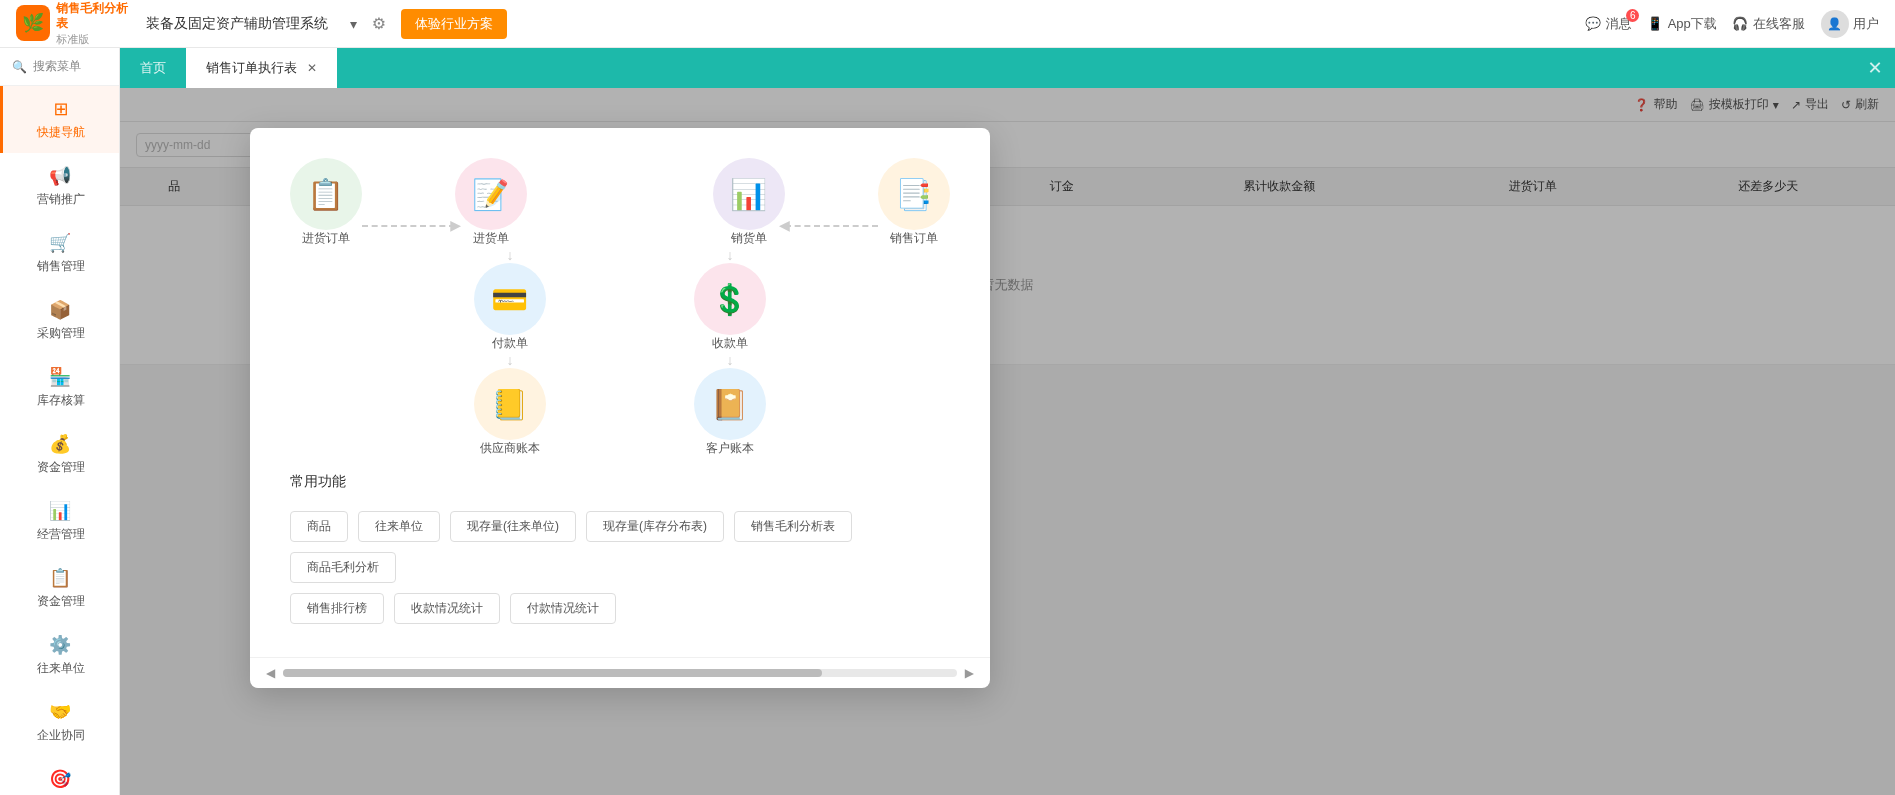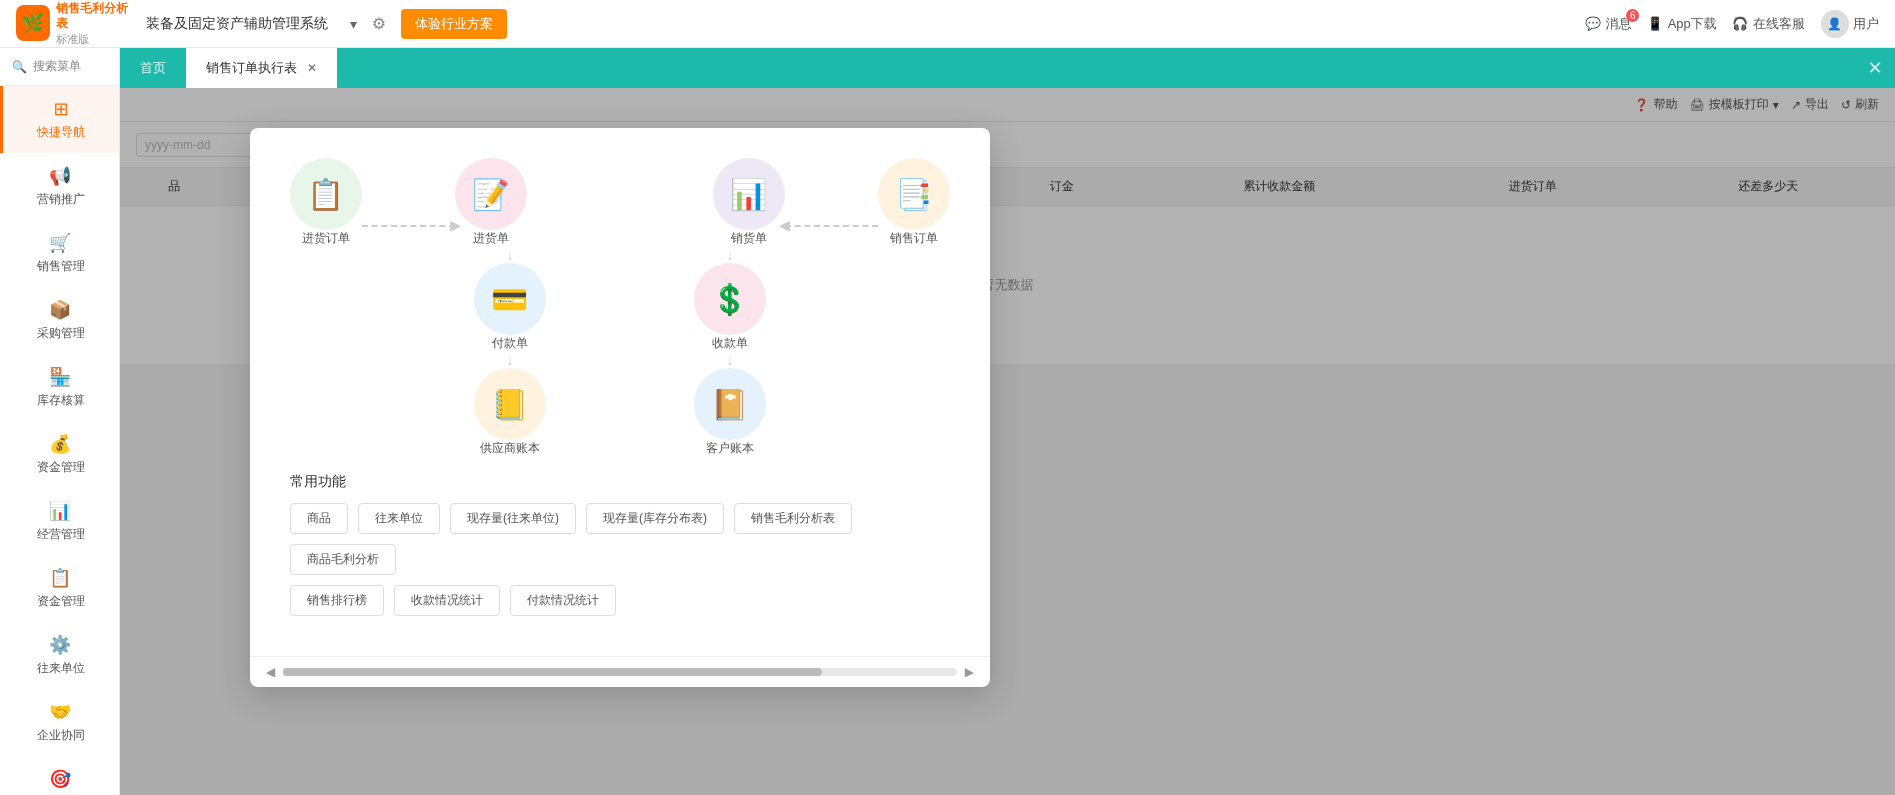"常用功能" .common-title { margin-bottom: 12px -> 20px }
